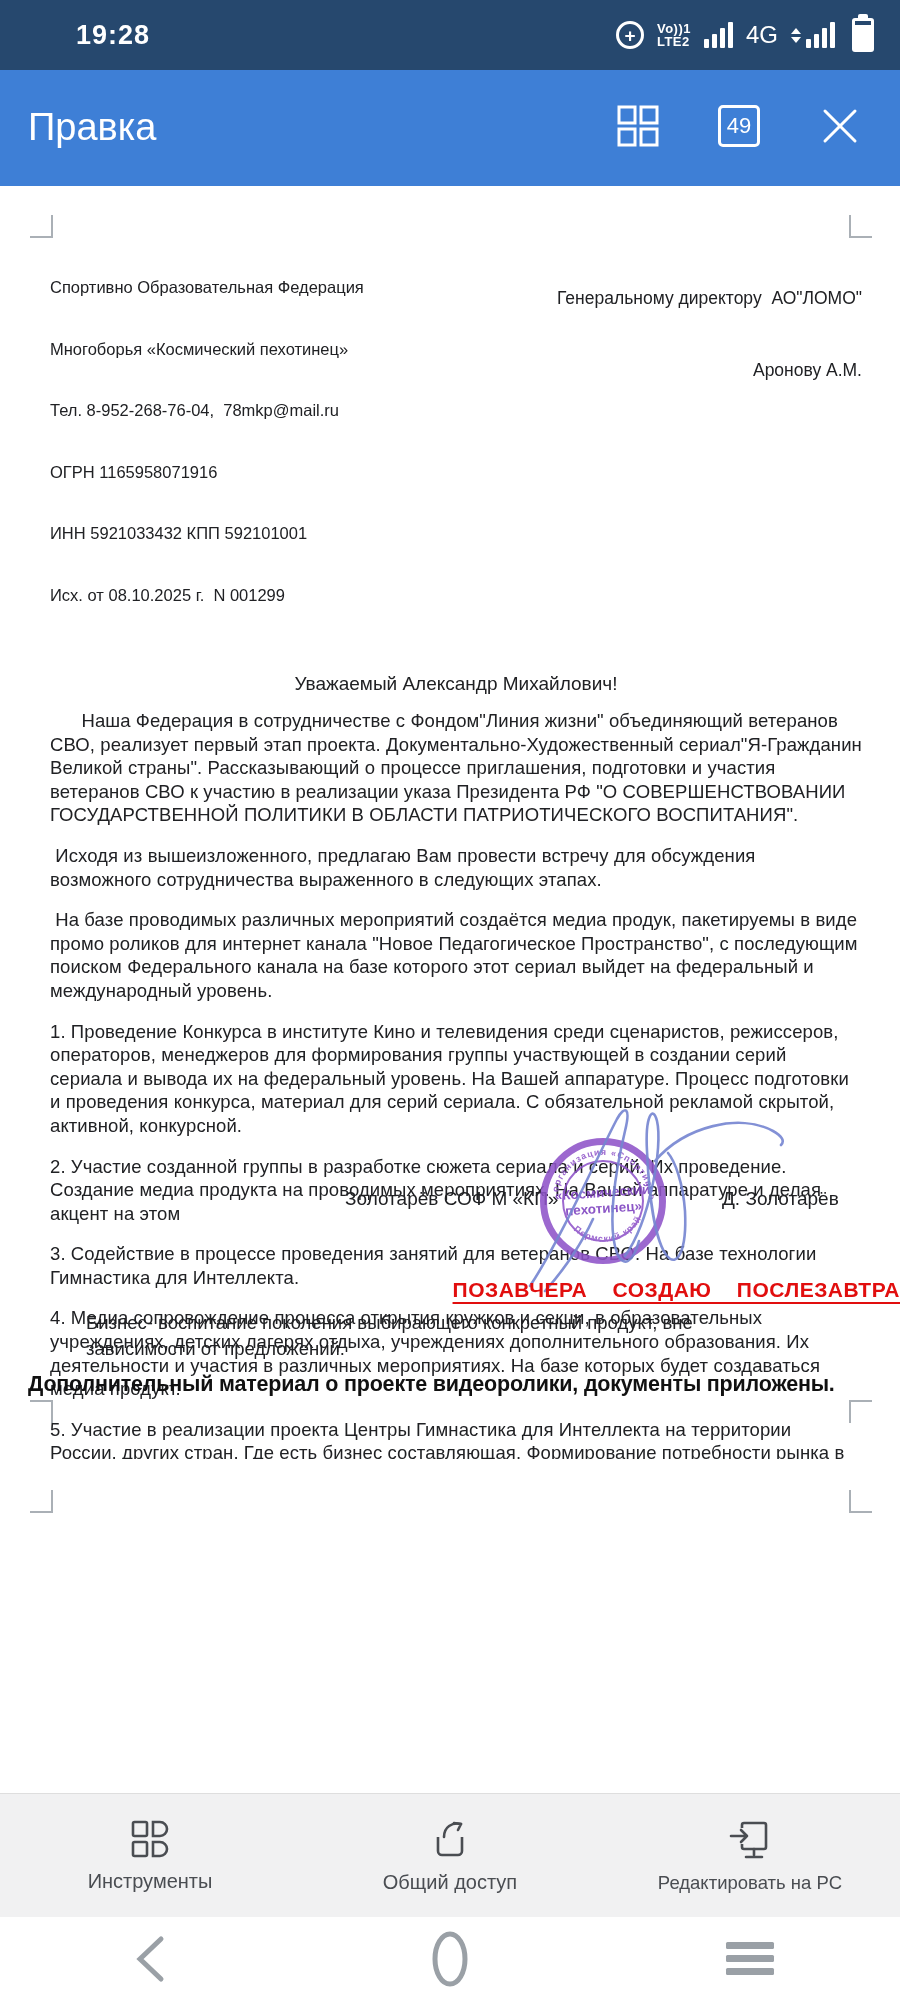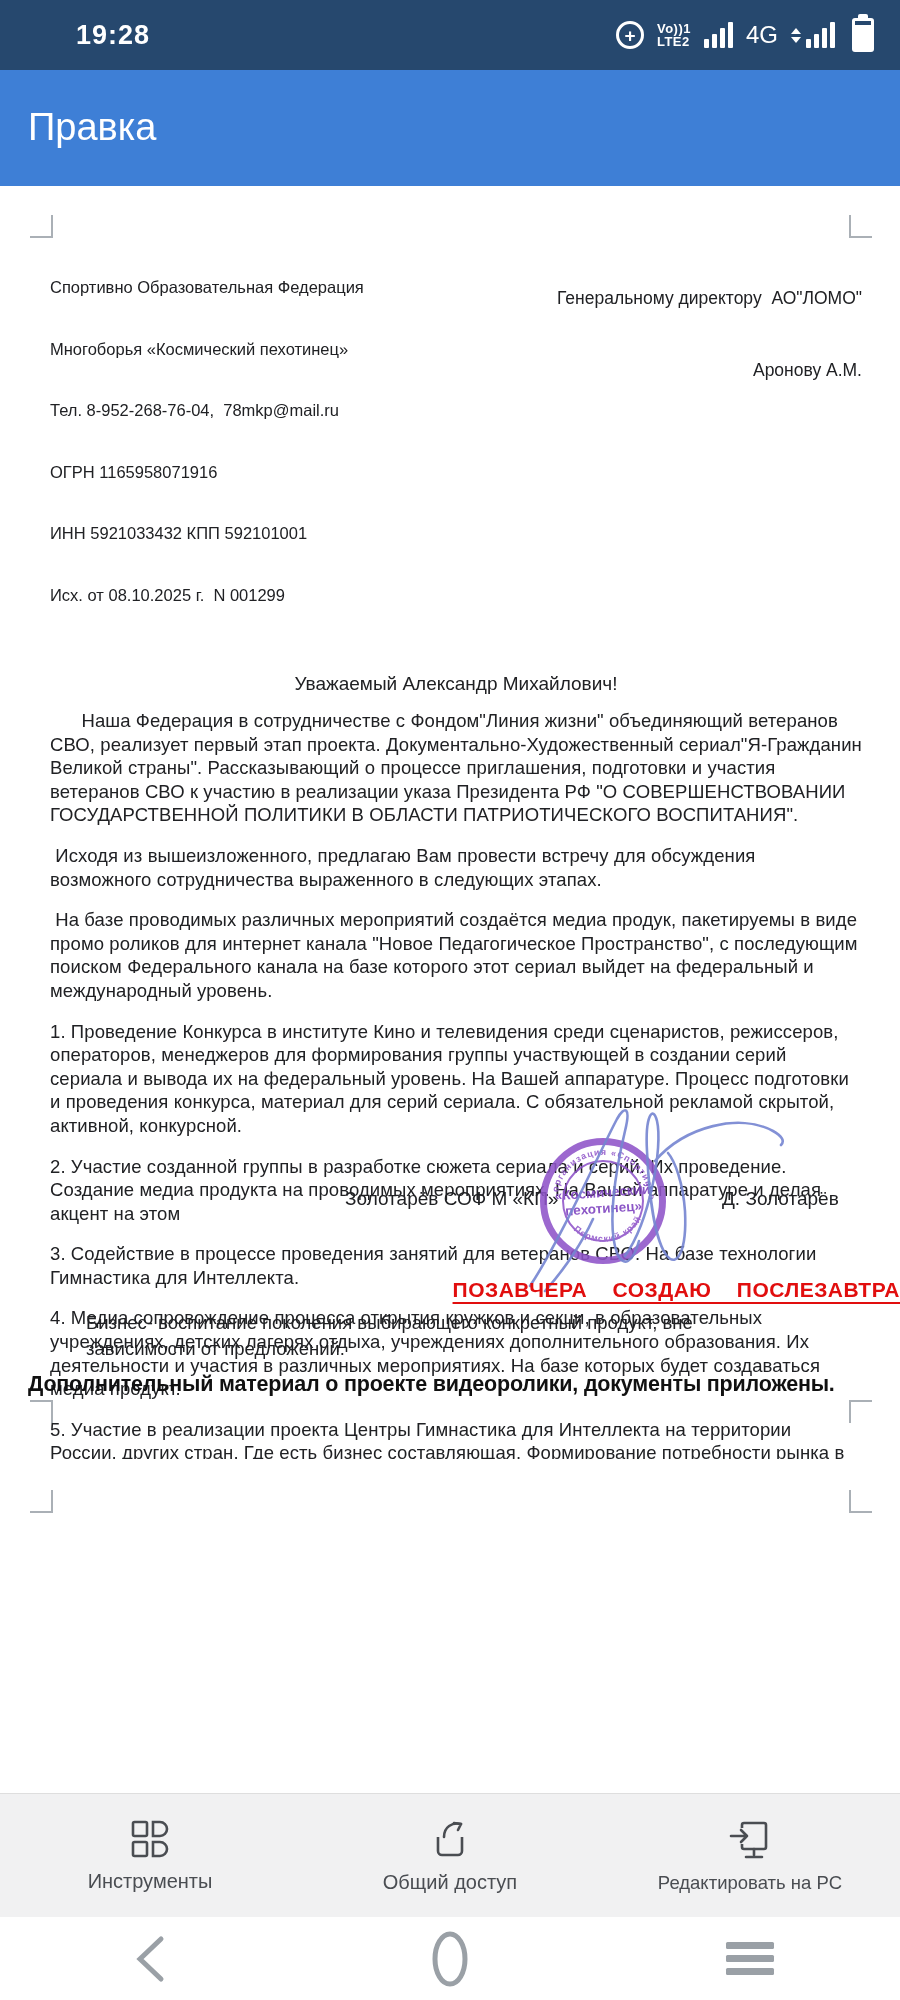"49" div.appbar-icons { html: none -> <div> <span> <svg> <rect></rect> <rect></rect> <rect></rect> <rect></rect> </svg> </span> <span>49</span> <span> <svg> <line></line> <line></line> </svg> </span> </div> }
